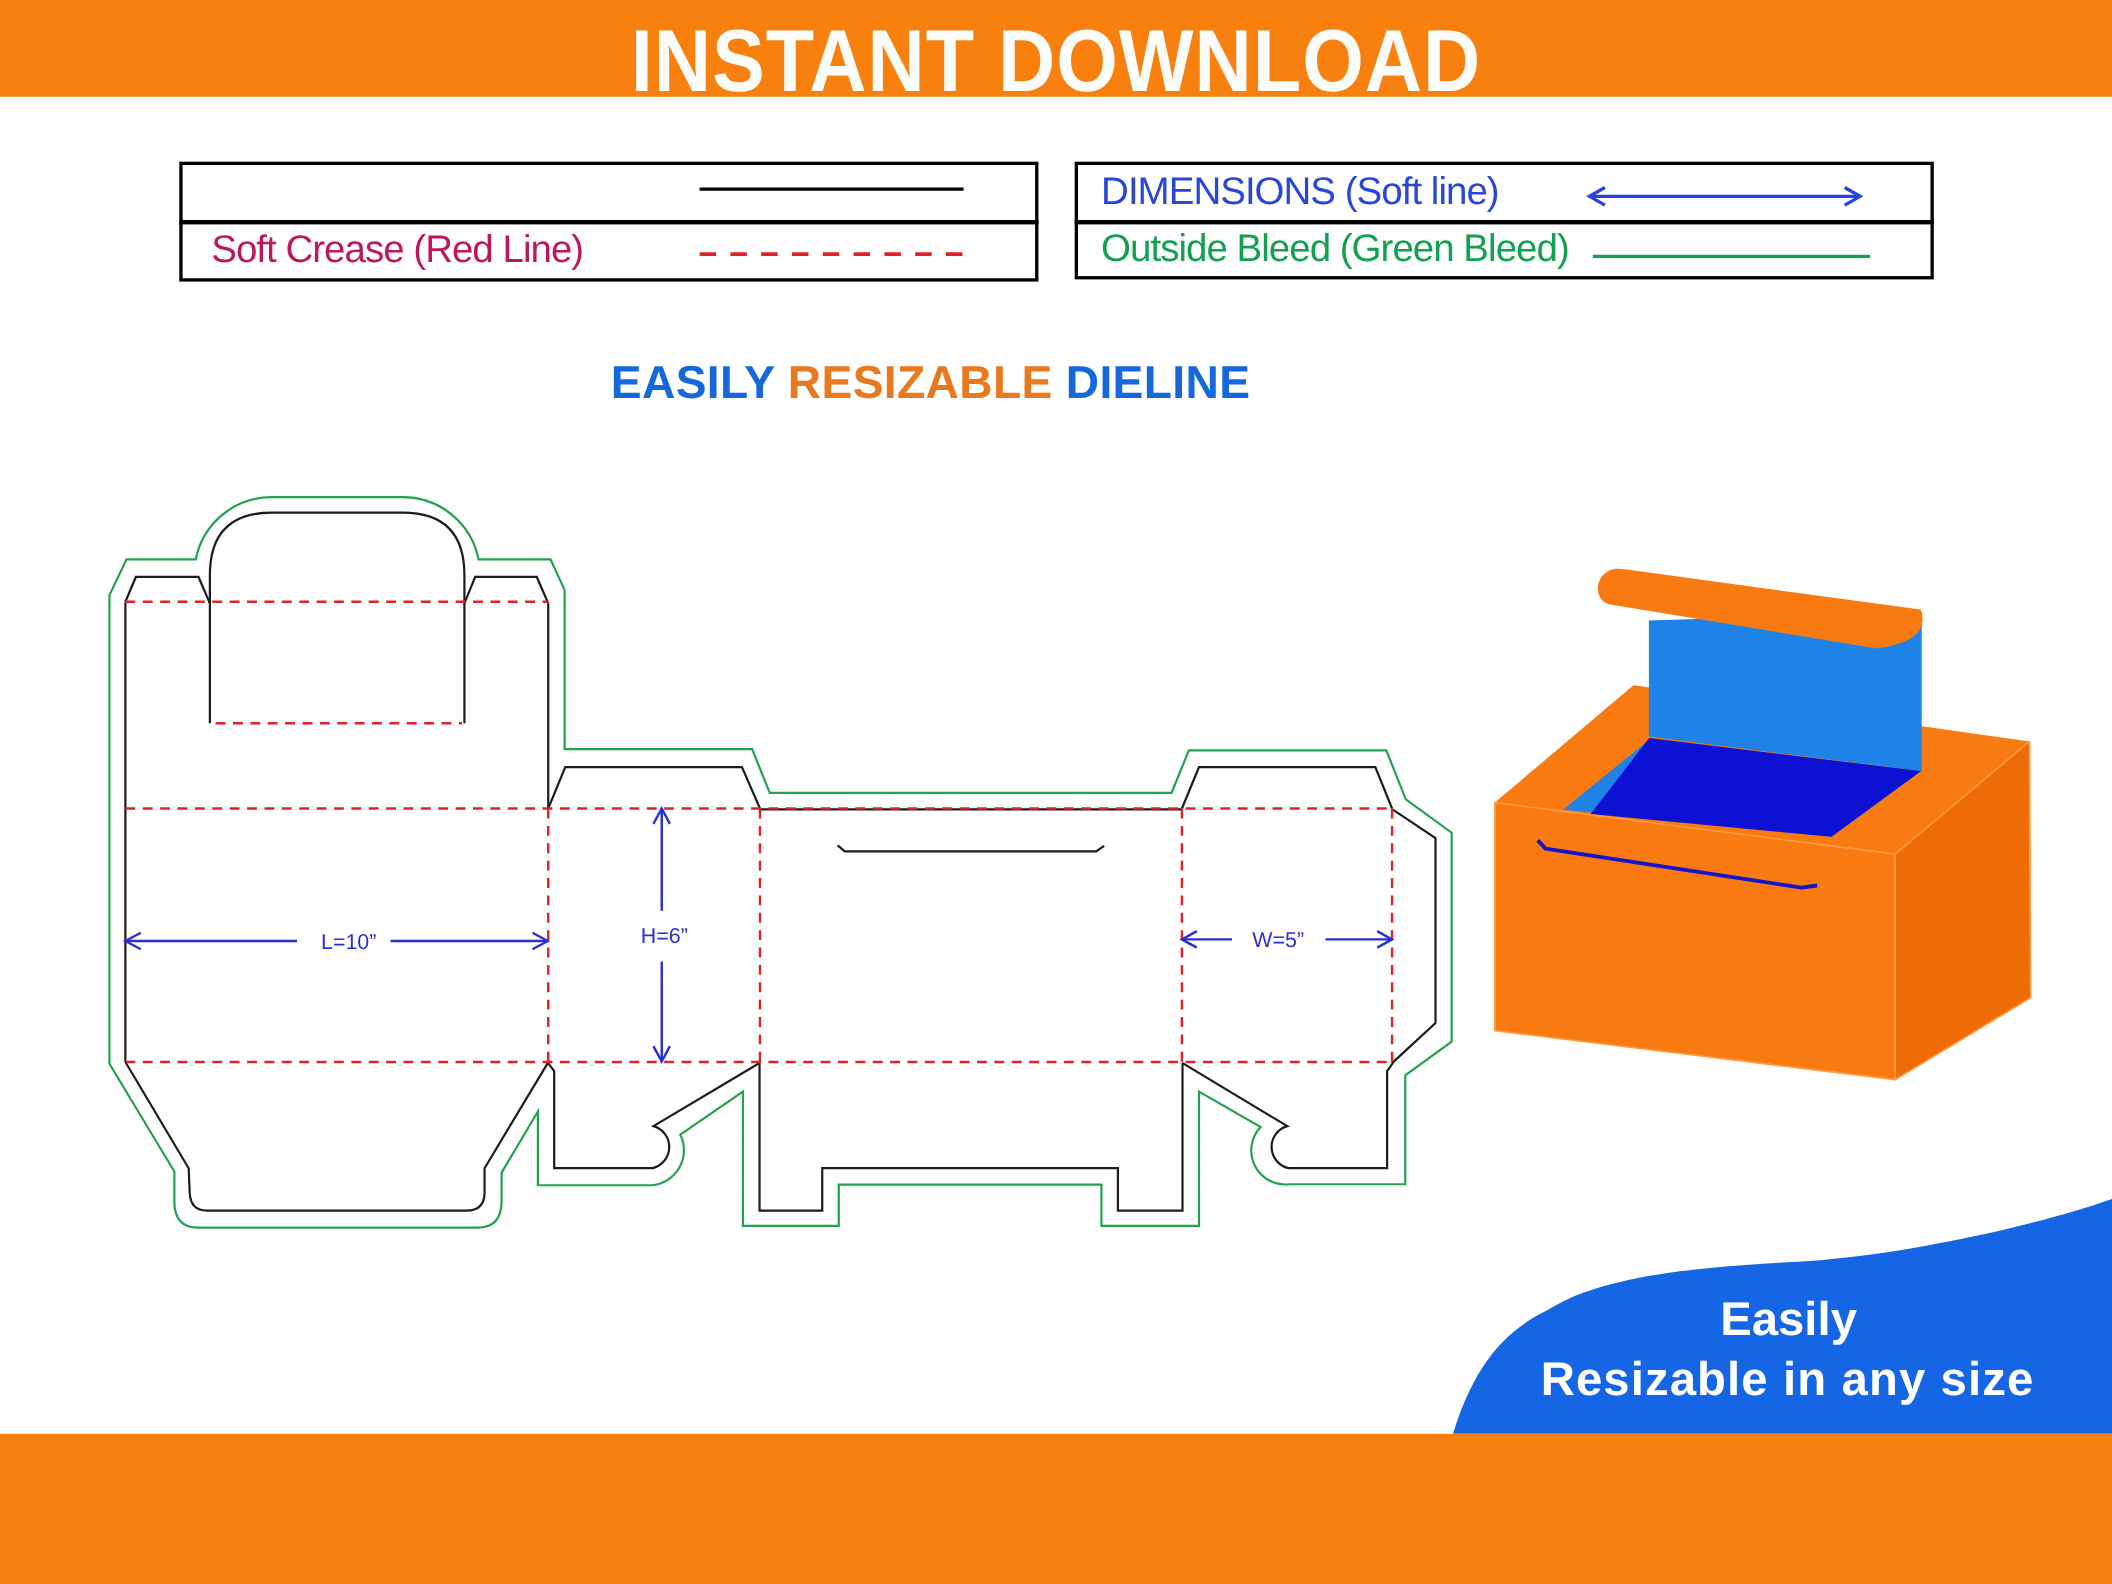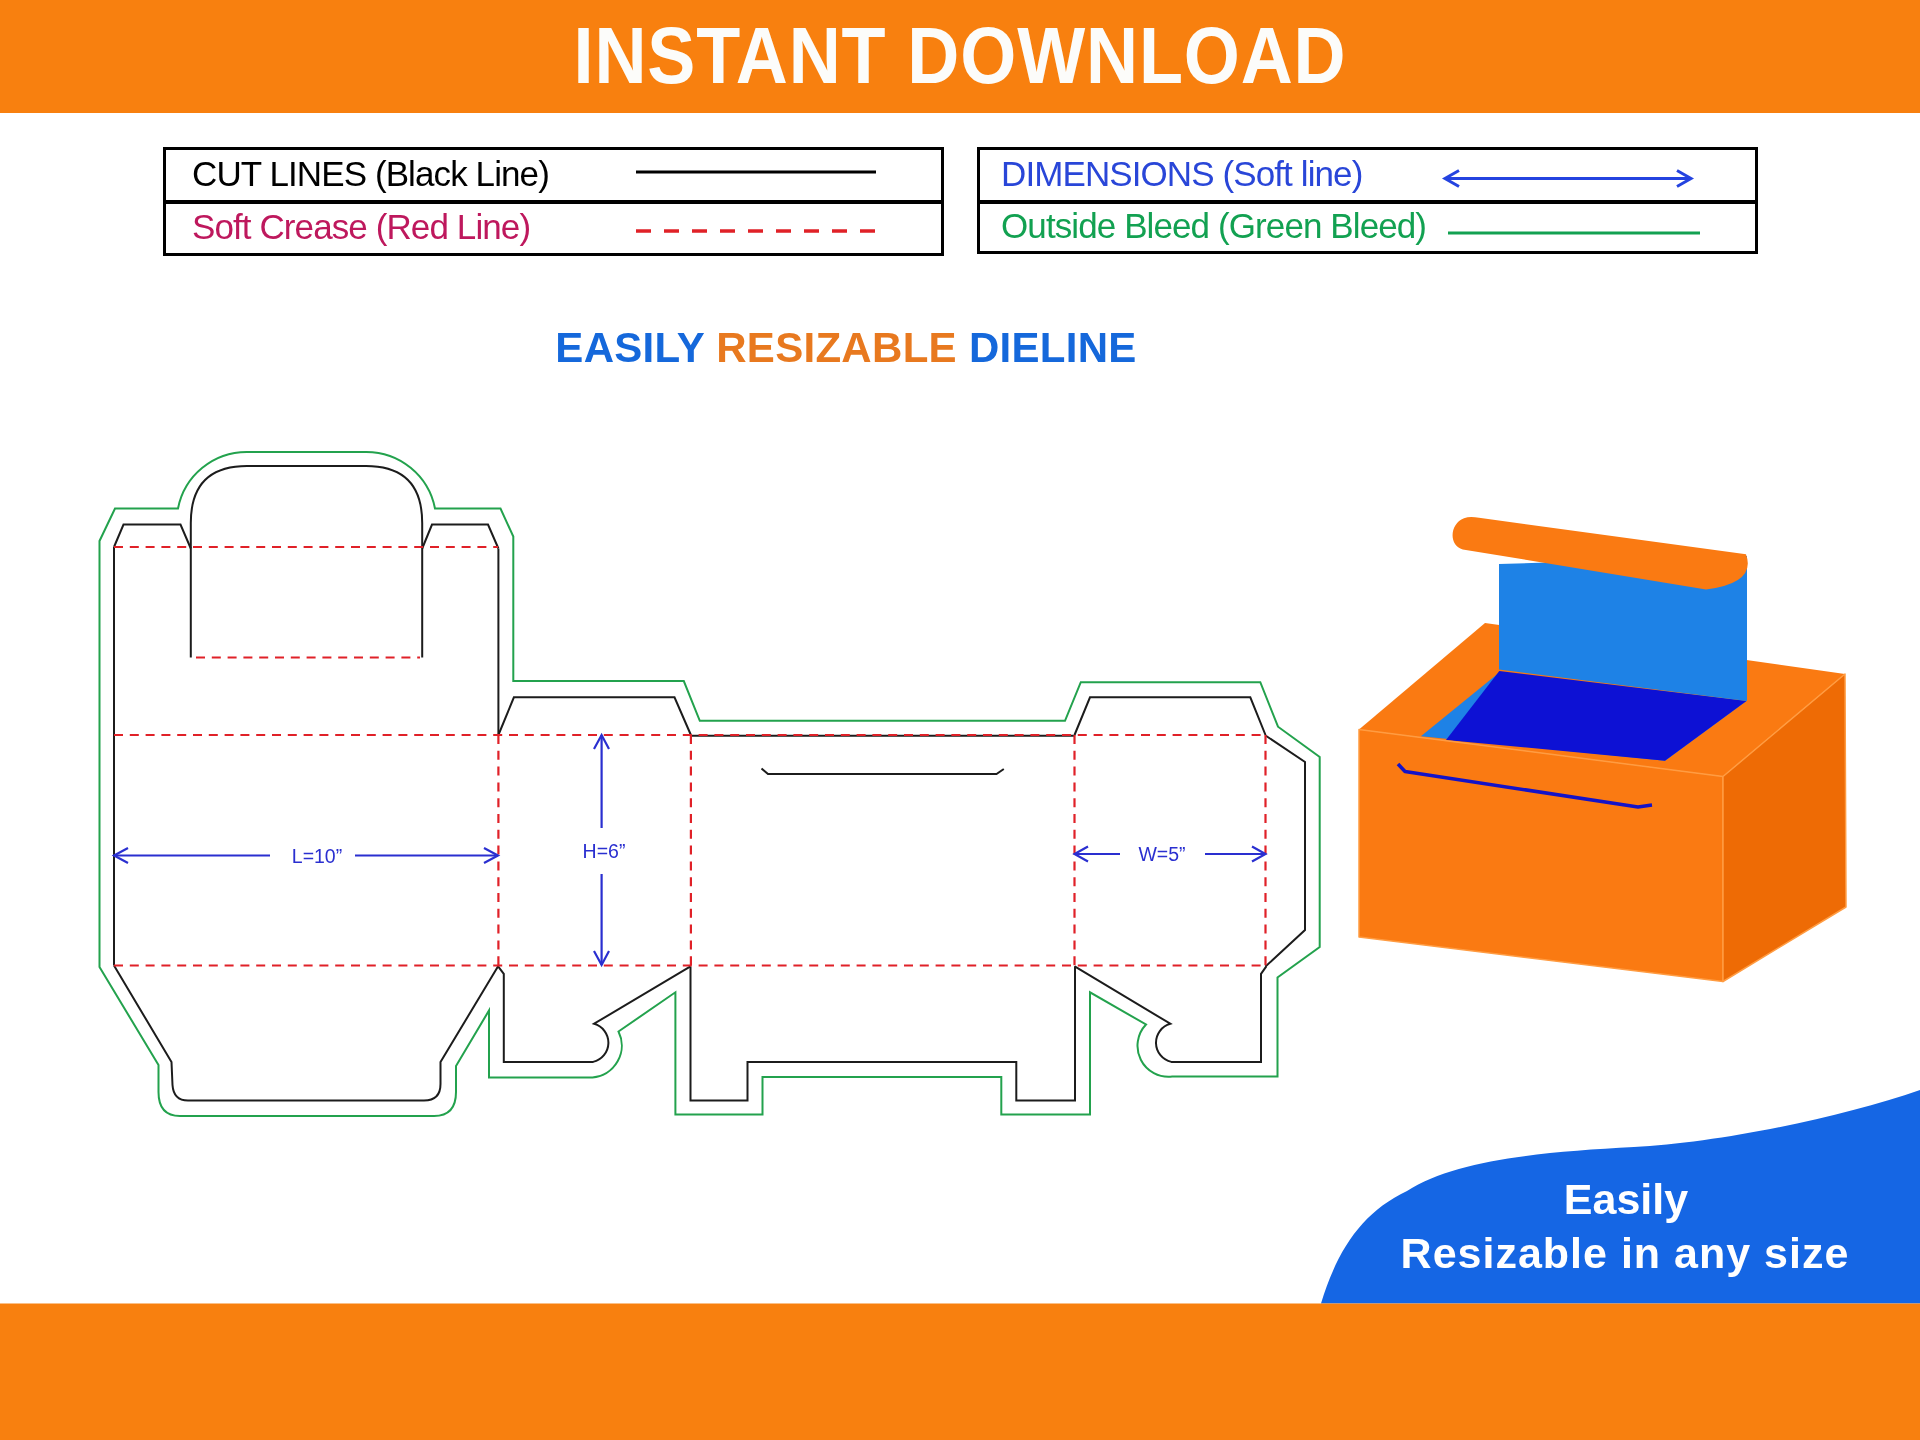"INSTANT DOWNLOAD" #banner { height: 113px -> 88px }
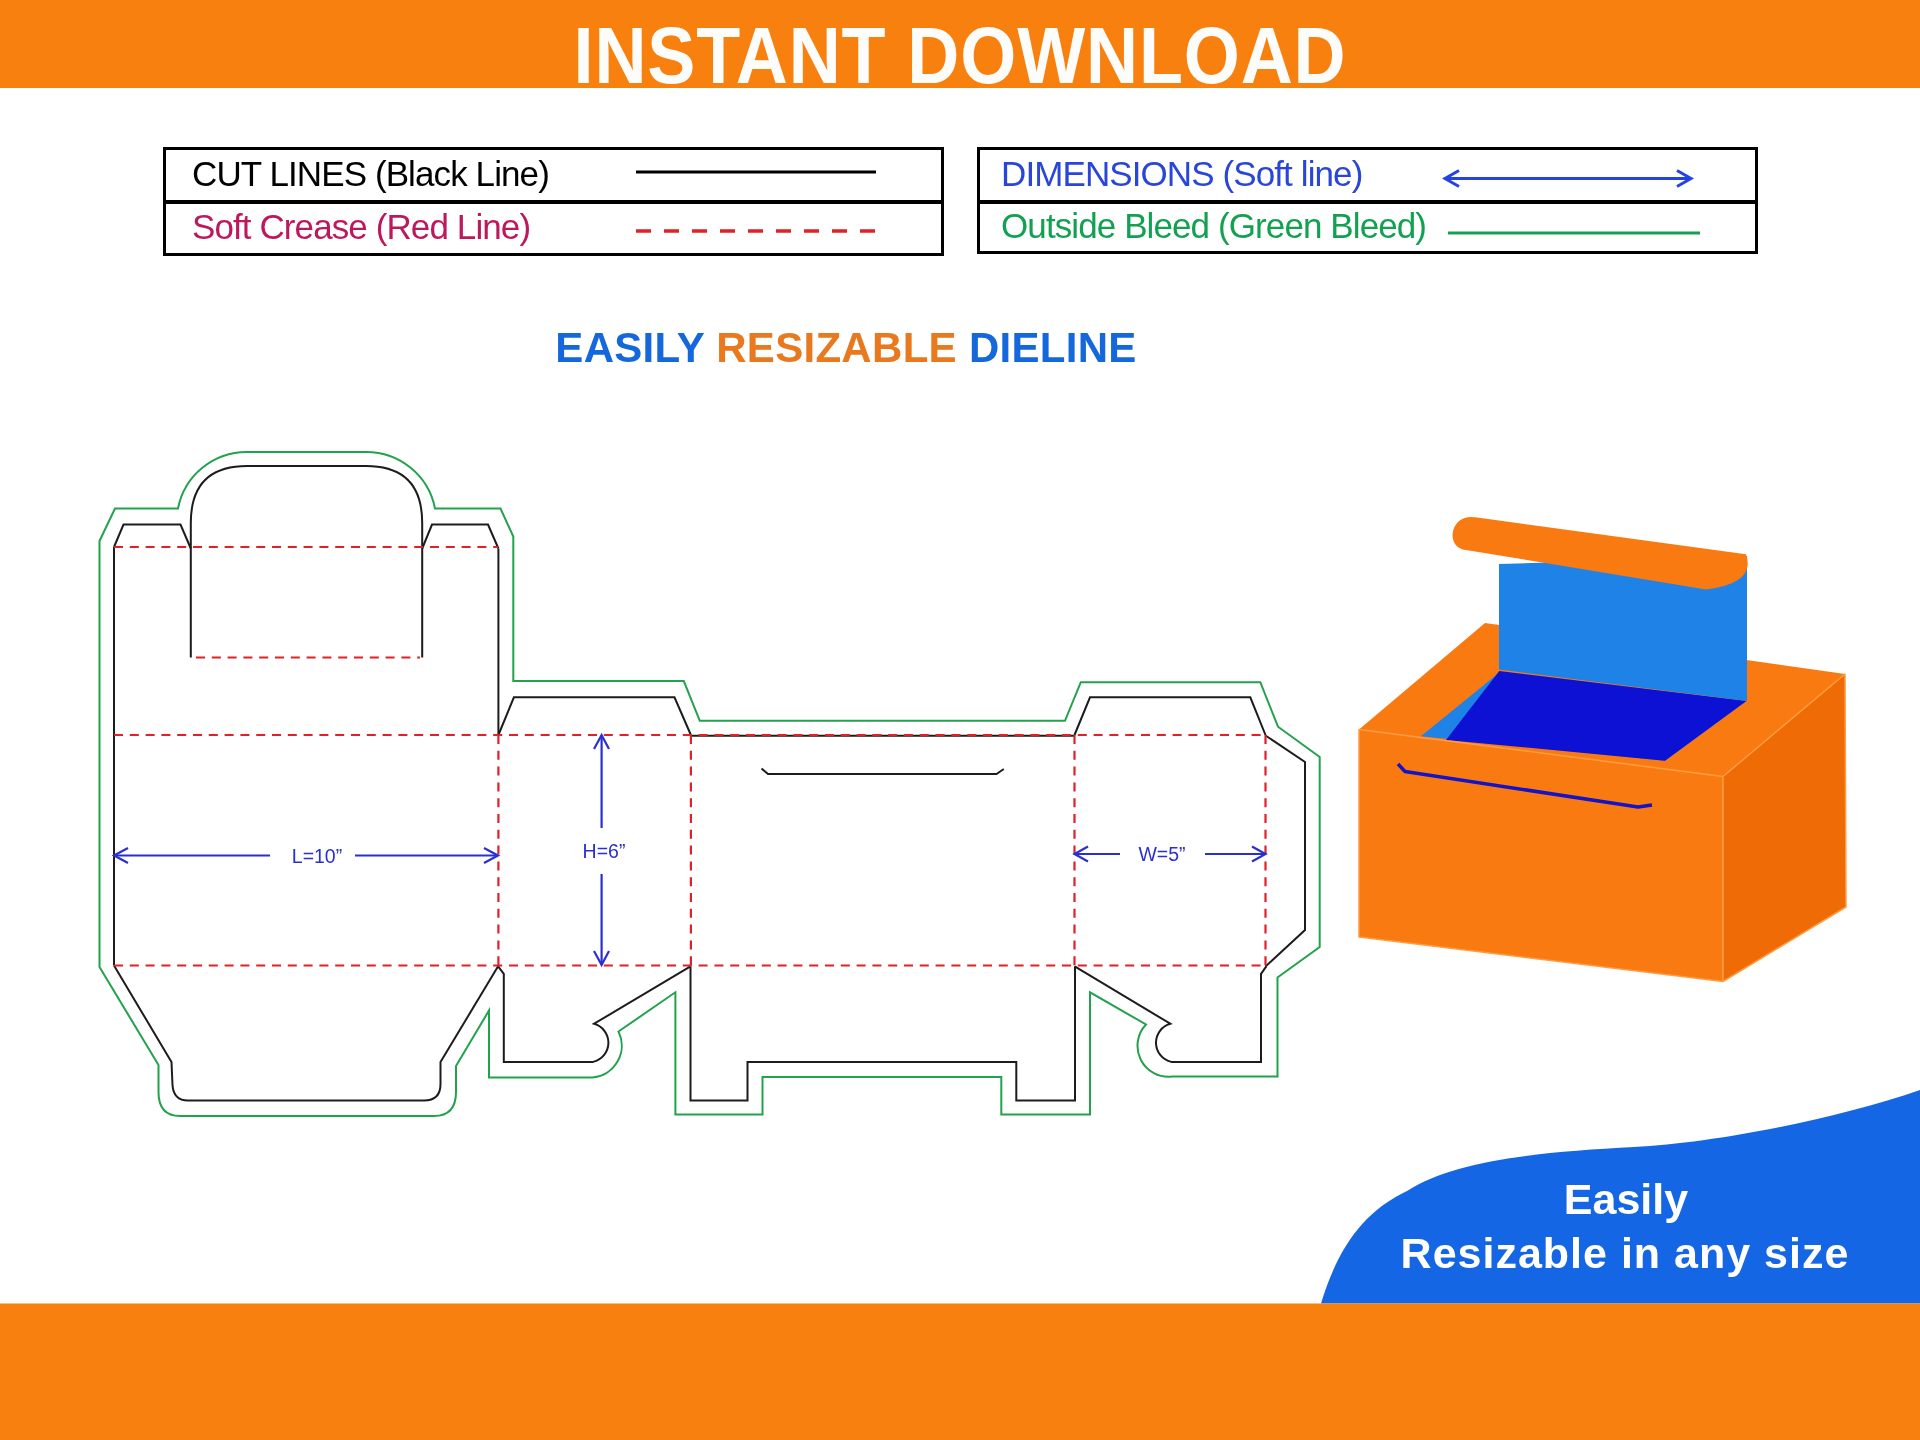"CUT LINES (Black Line)" div.lgtxt { html: <div>CUT LINES (Black Line)</div> -> none }
